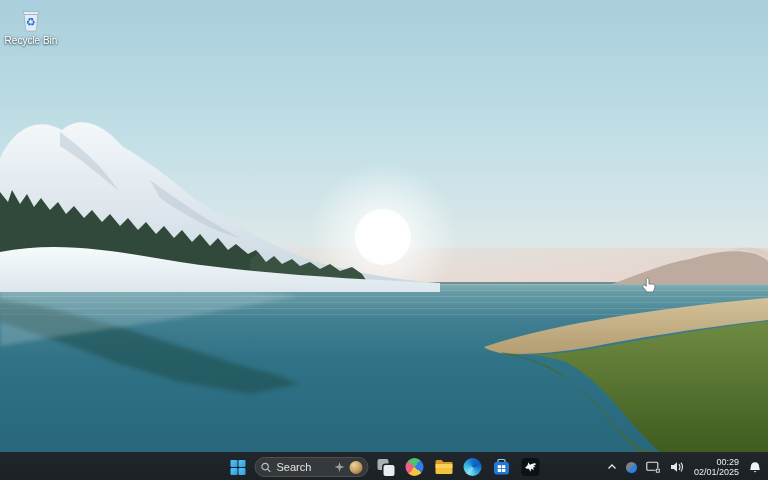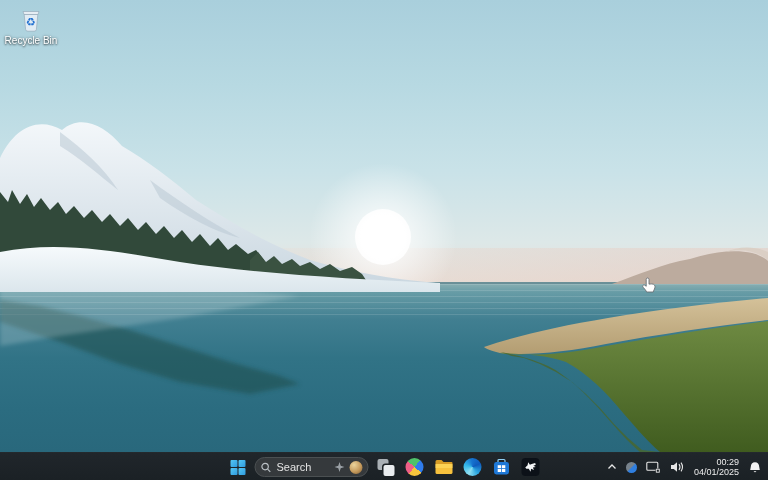"04/01/2025" span { text: 04/01/2025 -> 02/01/2025 }
